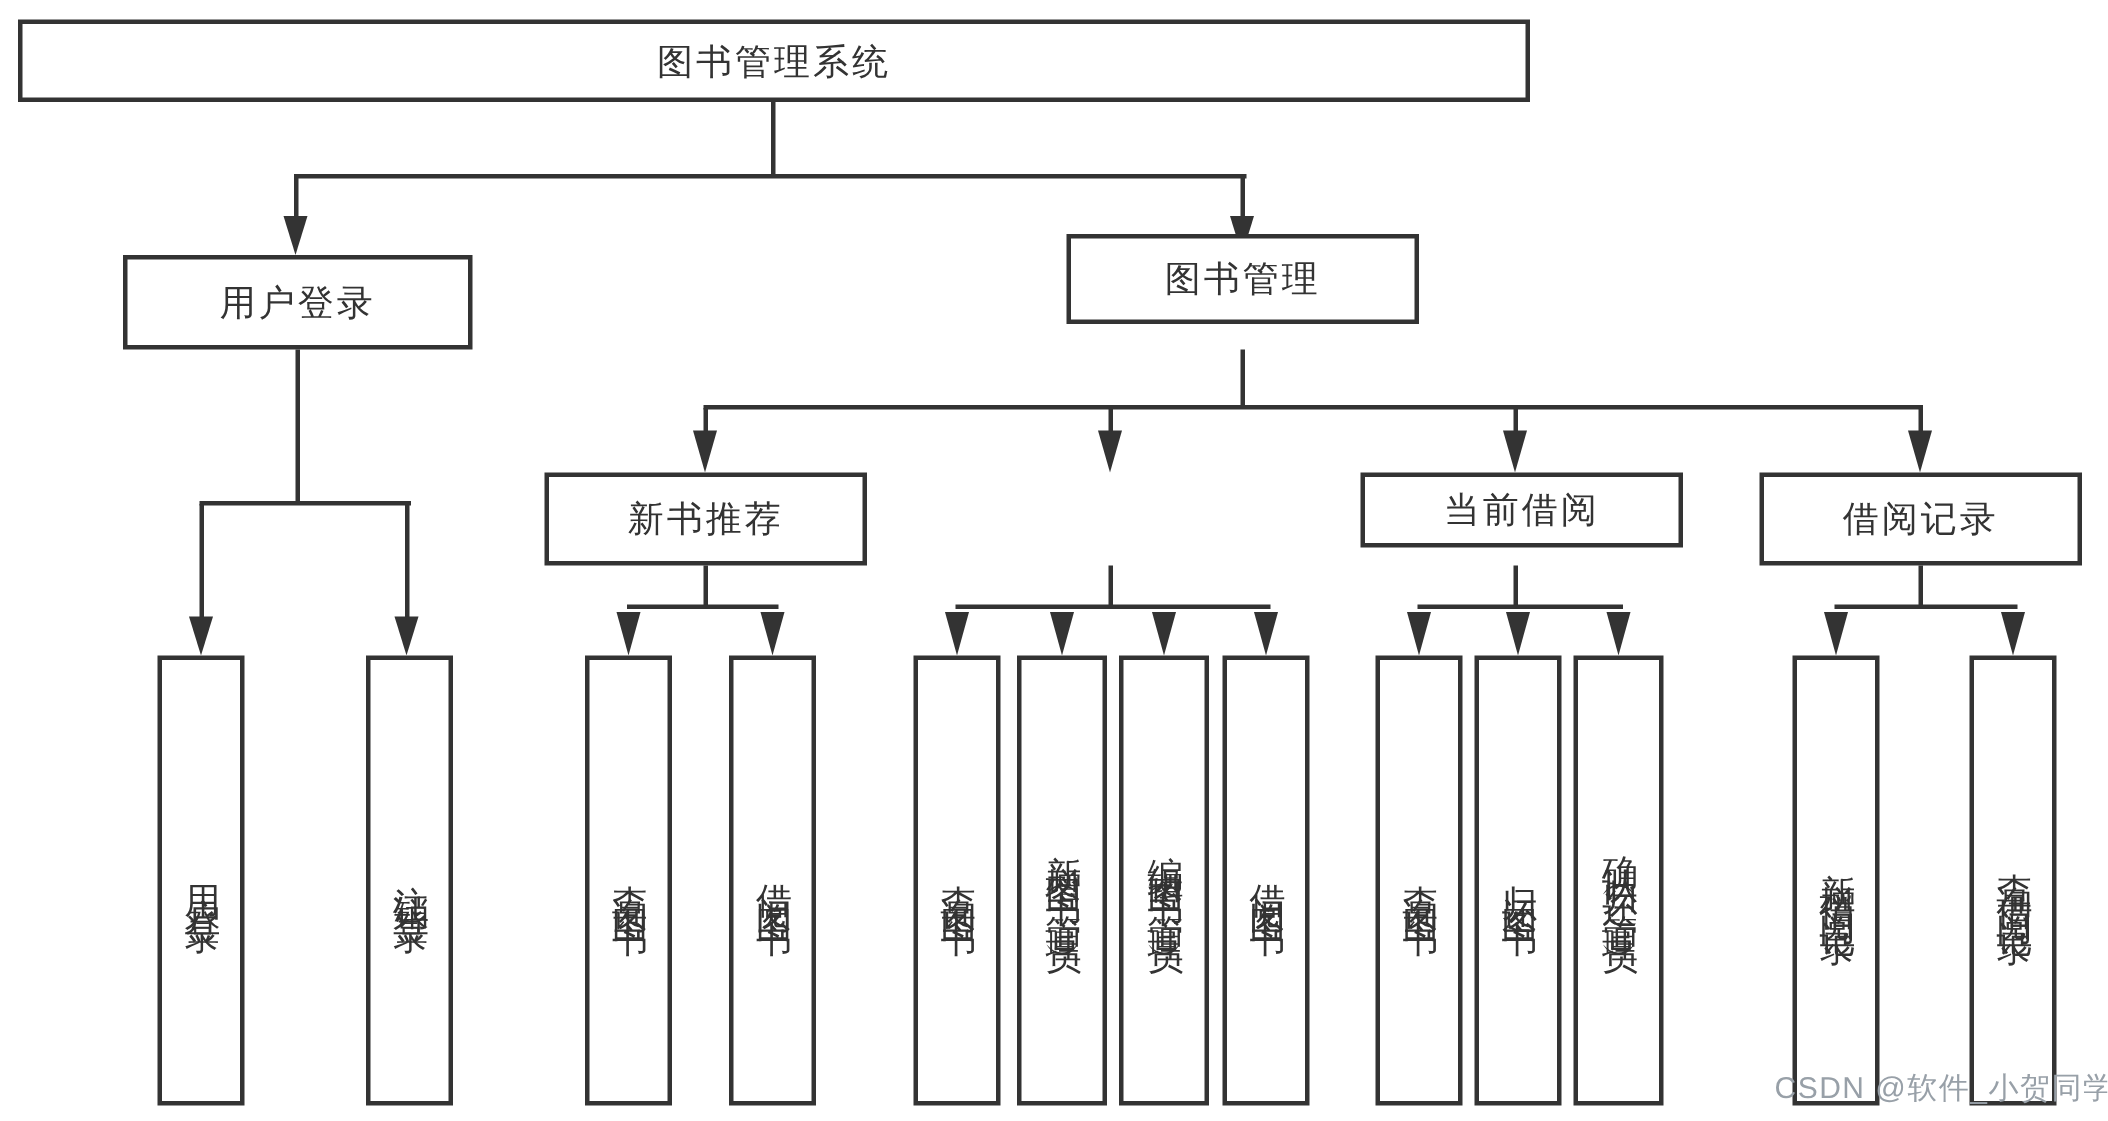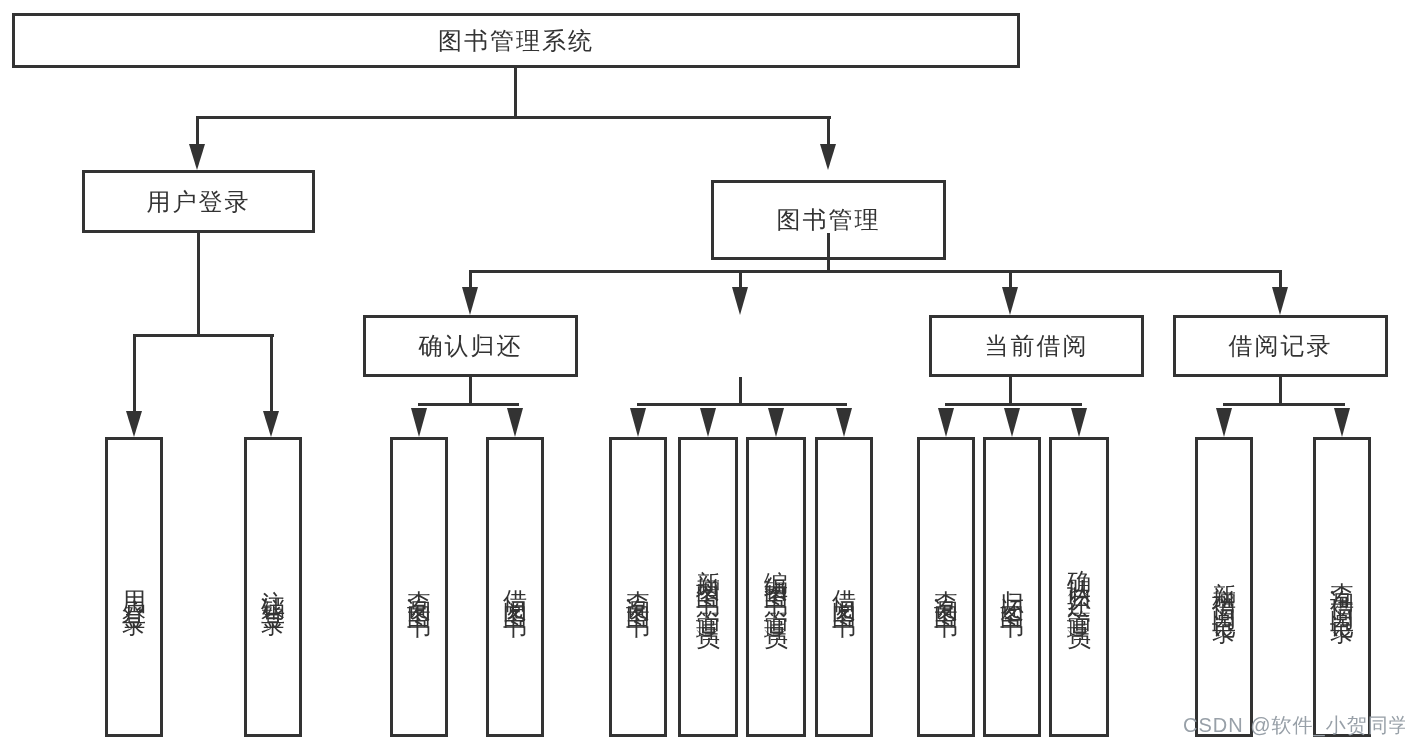"图书管理" div.node { height: 80px -> 60px; top: 180px -> 156px }
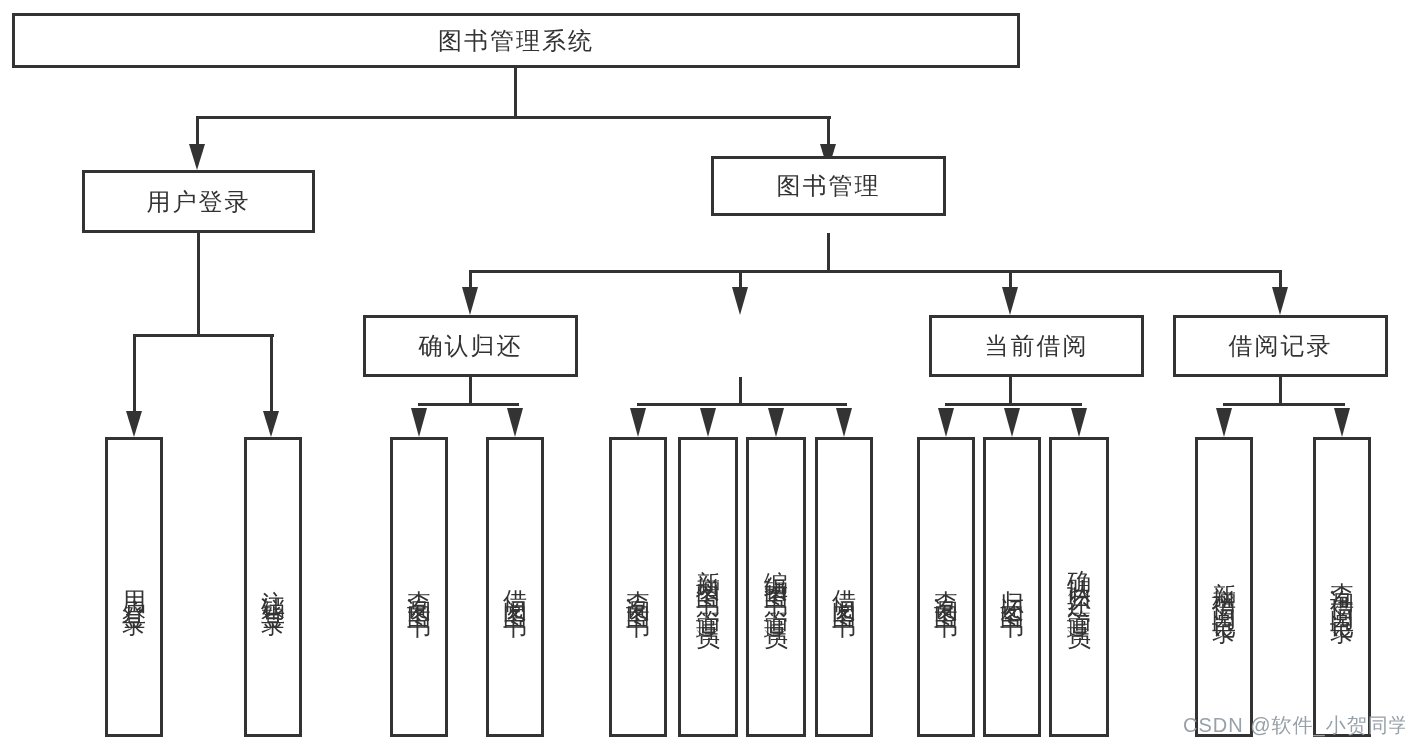"确认归还" span { text: 确认归还 -> 新书推荐 }
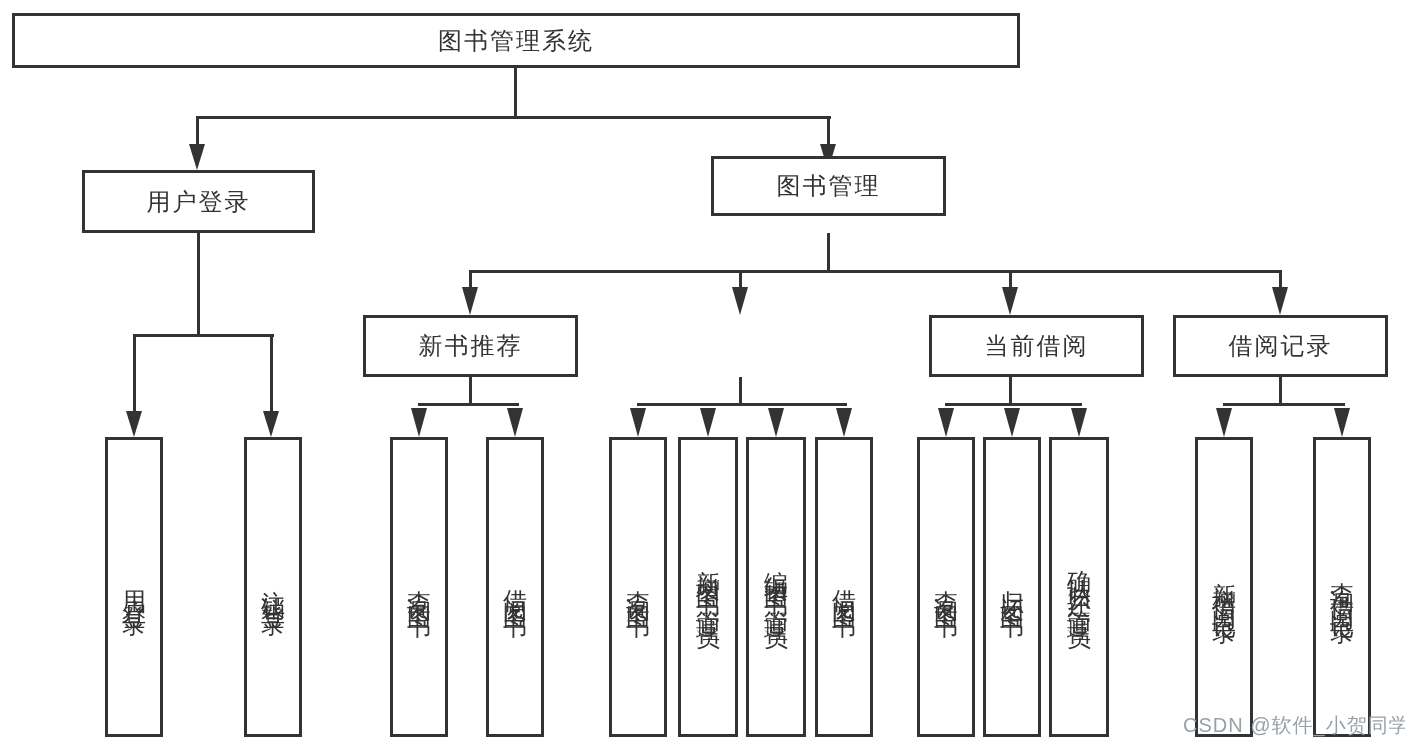"当前借阅" div.node { height: 62px -> 50px; left: 929px -> 907px }
